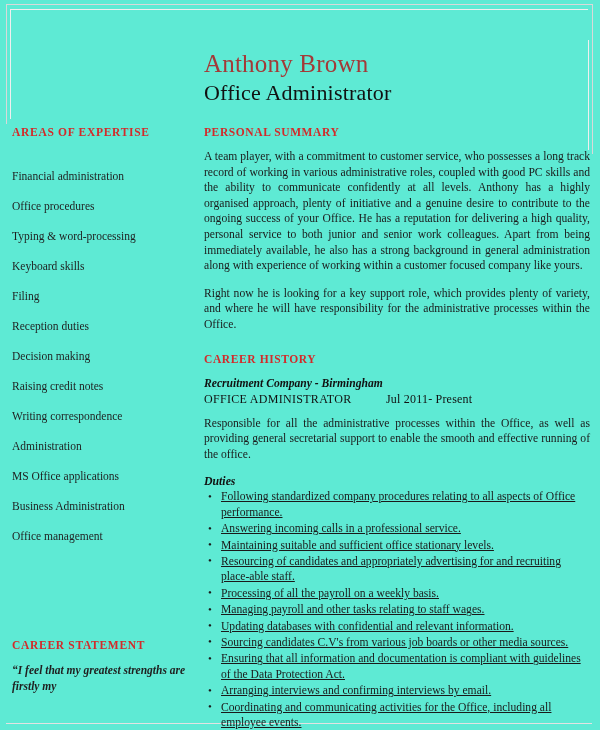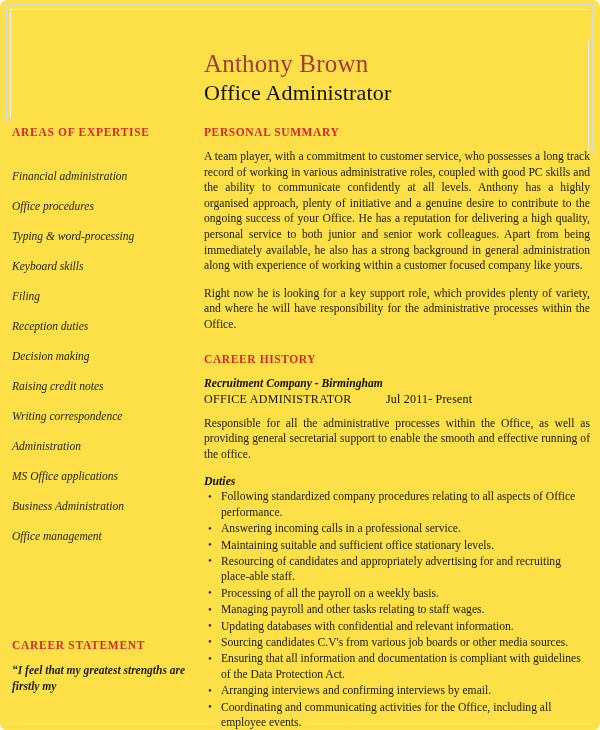"Anthony Brown" .page { background: #fde047 -> #5eead4; border-radius: 7px -> none }
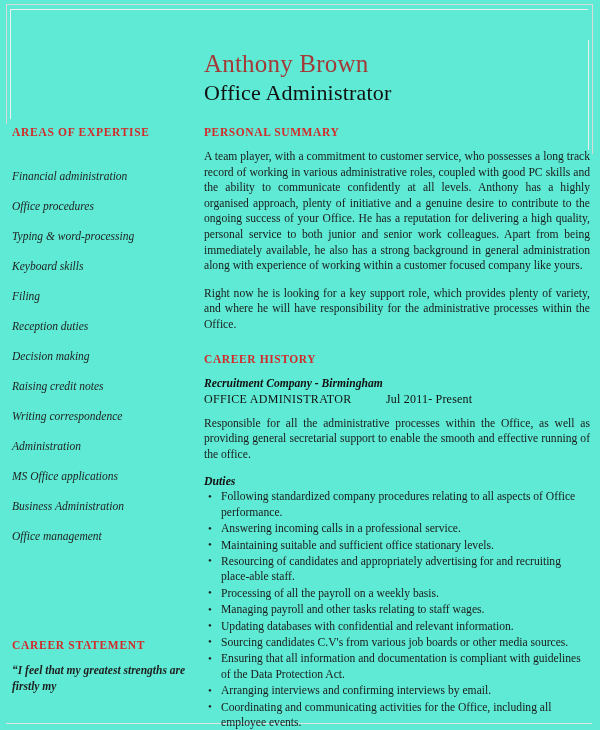"Financial administration" .side-list li { font-style: italic -> none }
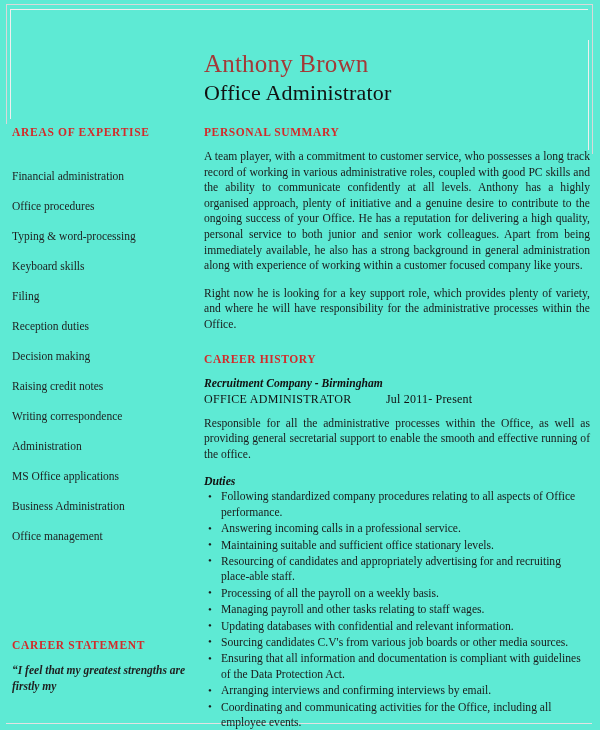"Following standardized company" ul.duties li { text-decoration: none -> underline }
